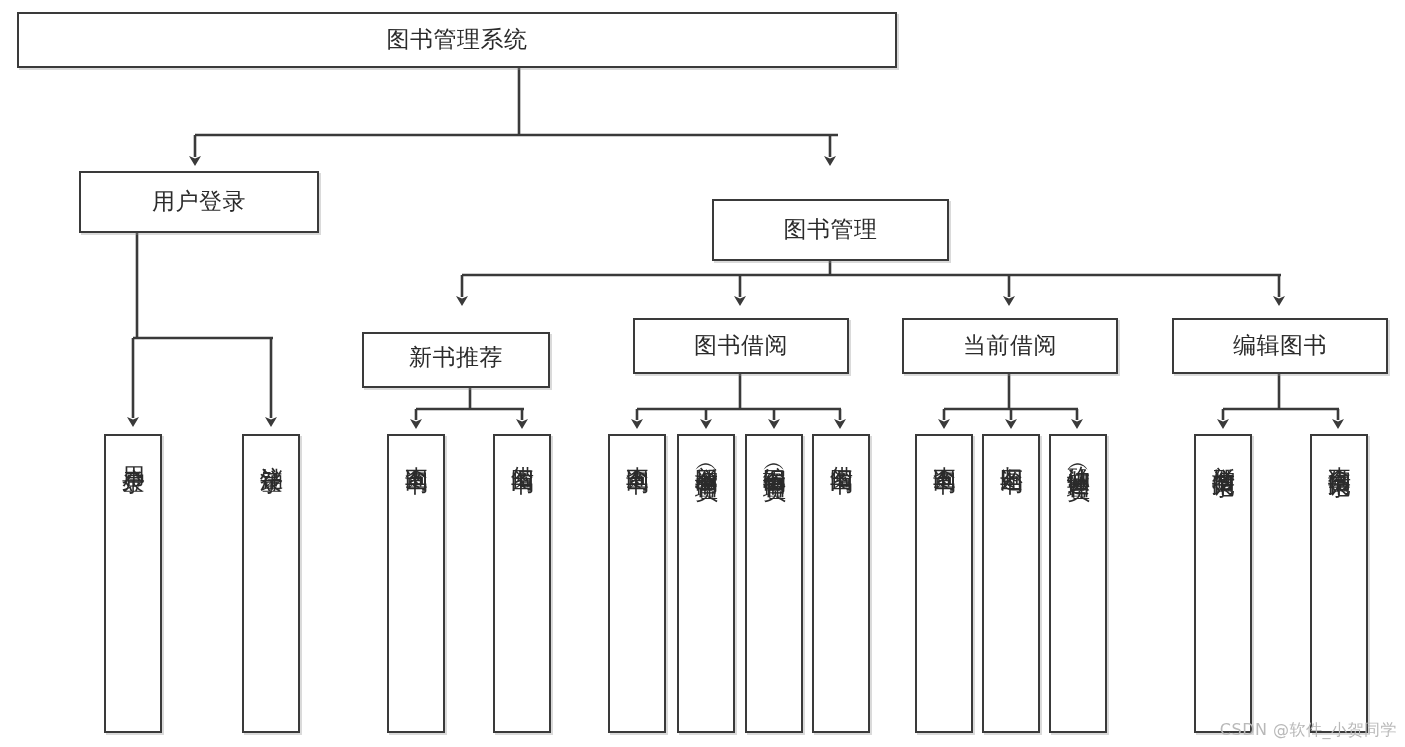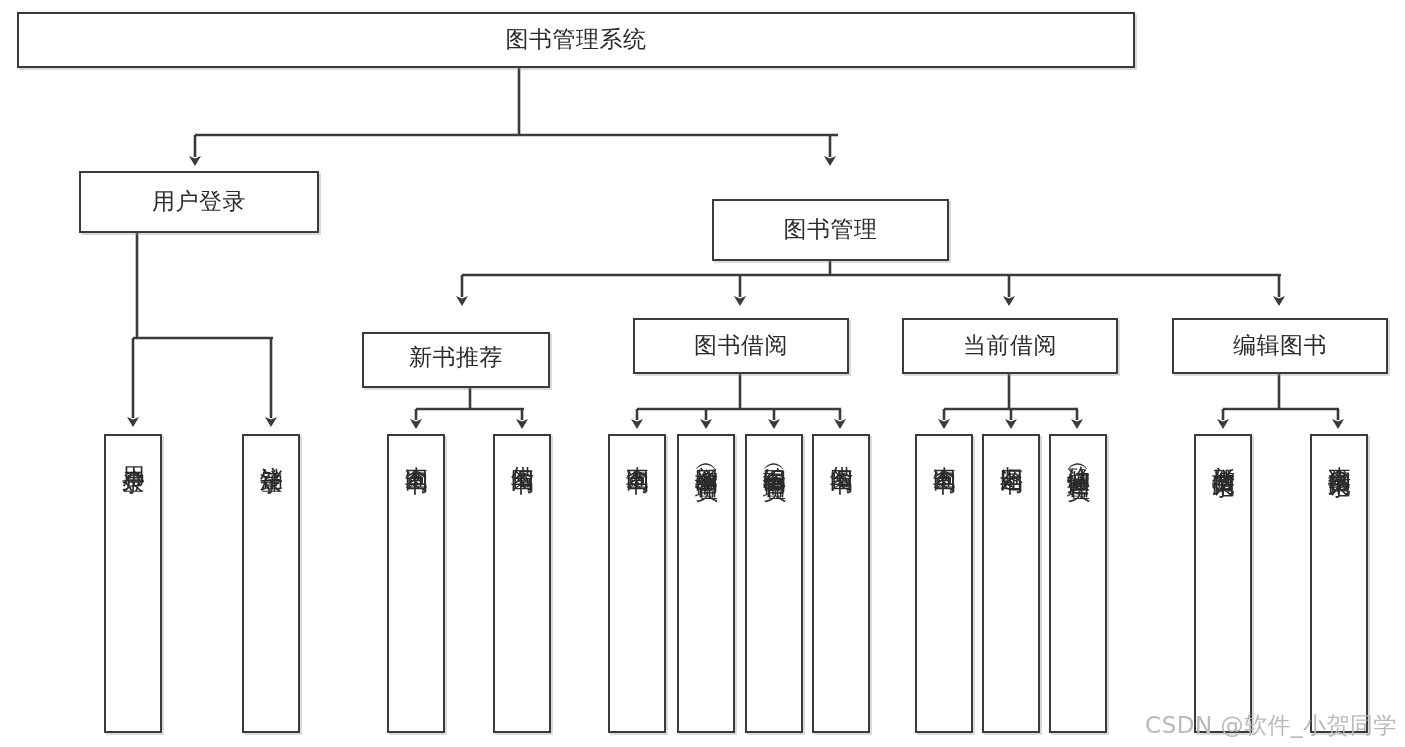"图书管理系统" div.node { width: 1118px -> 880px }
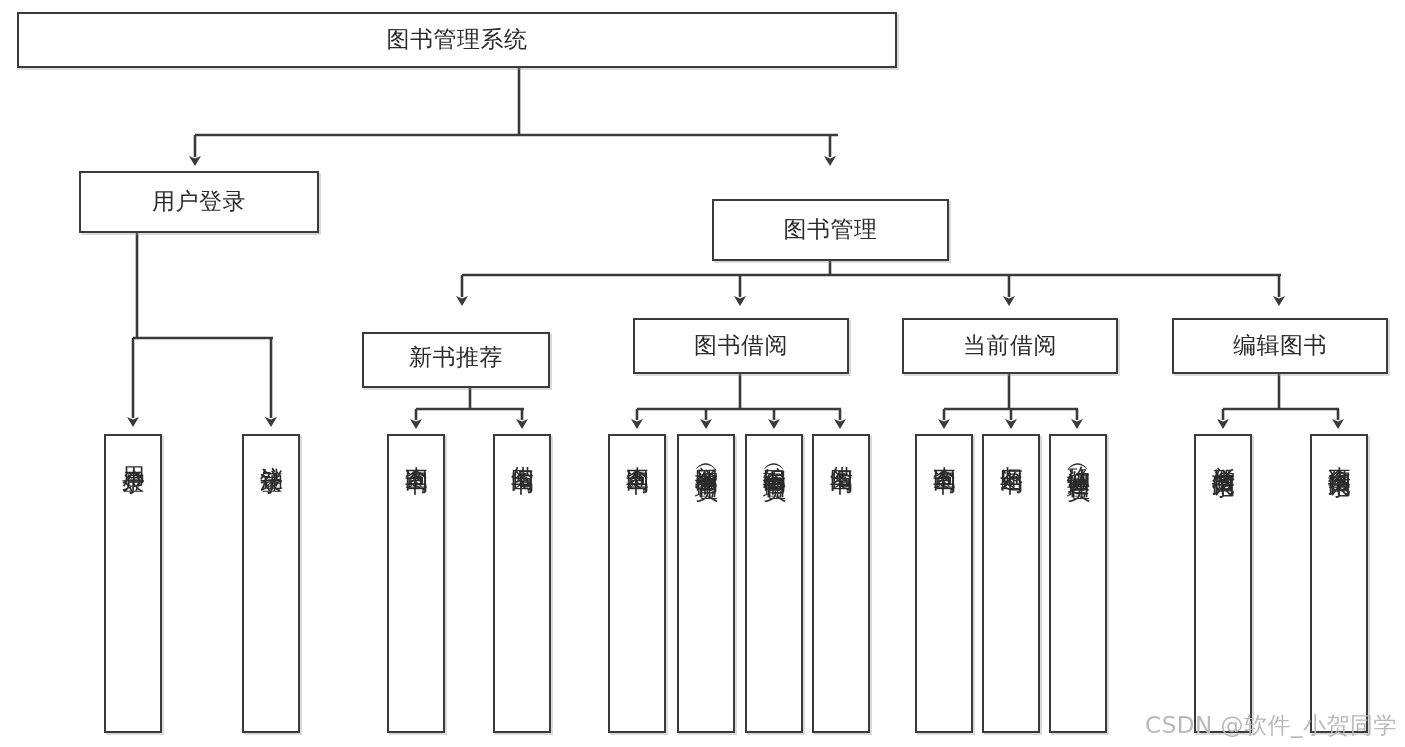"CSDN @软件_小贺同学" .watermark { font-size: 23px -> 16px }
